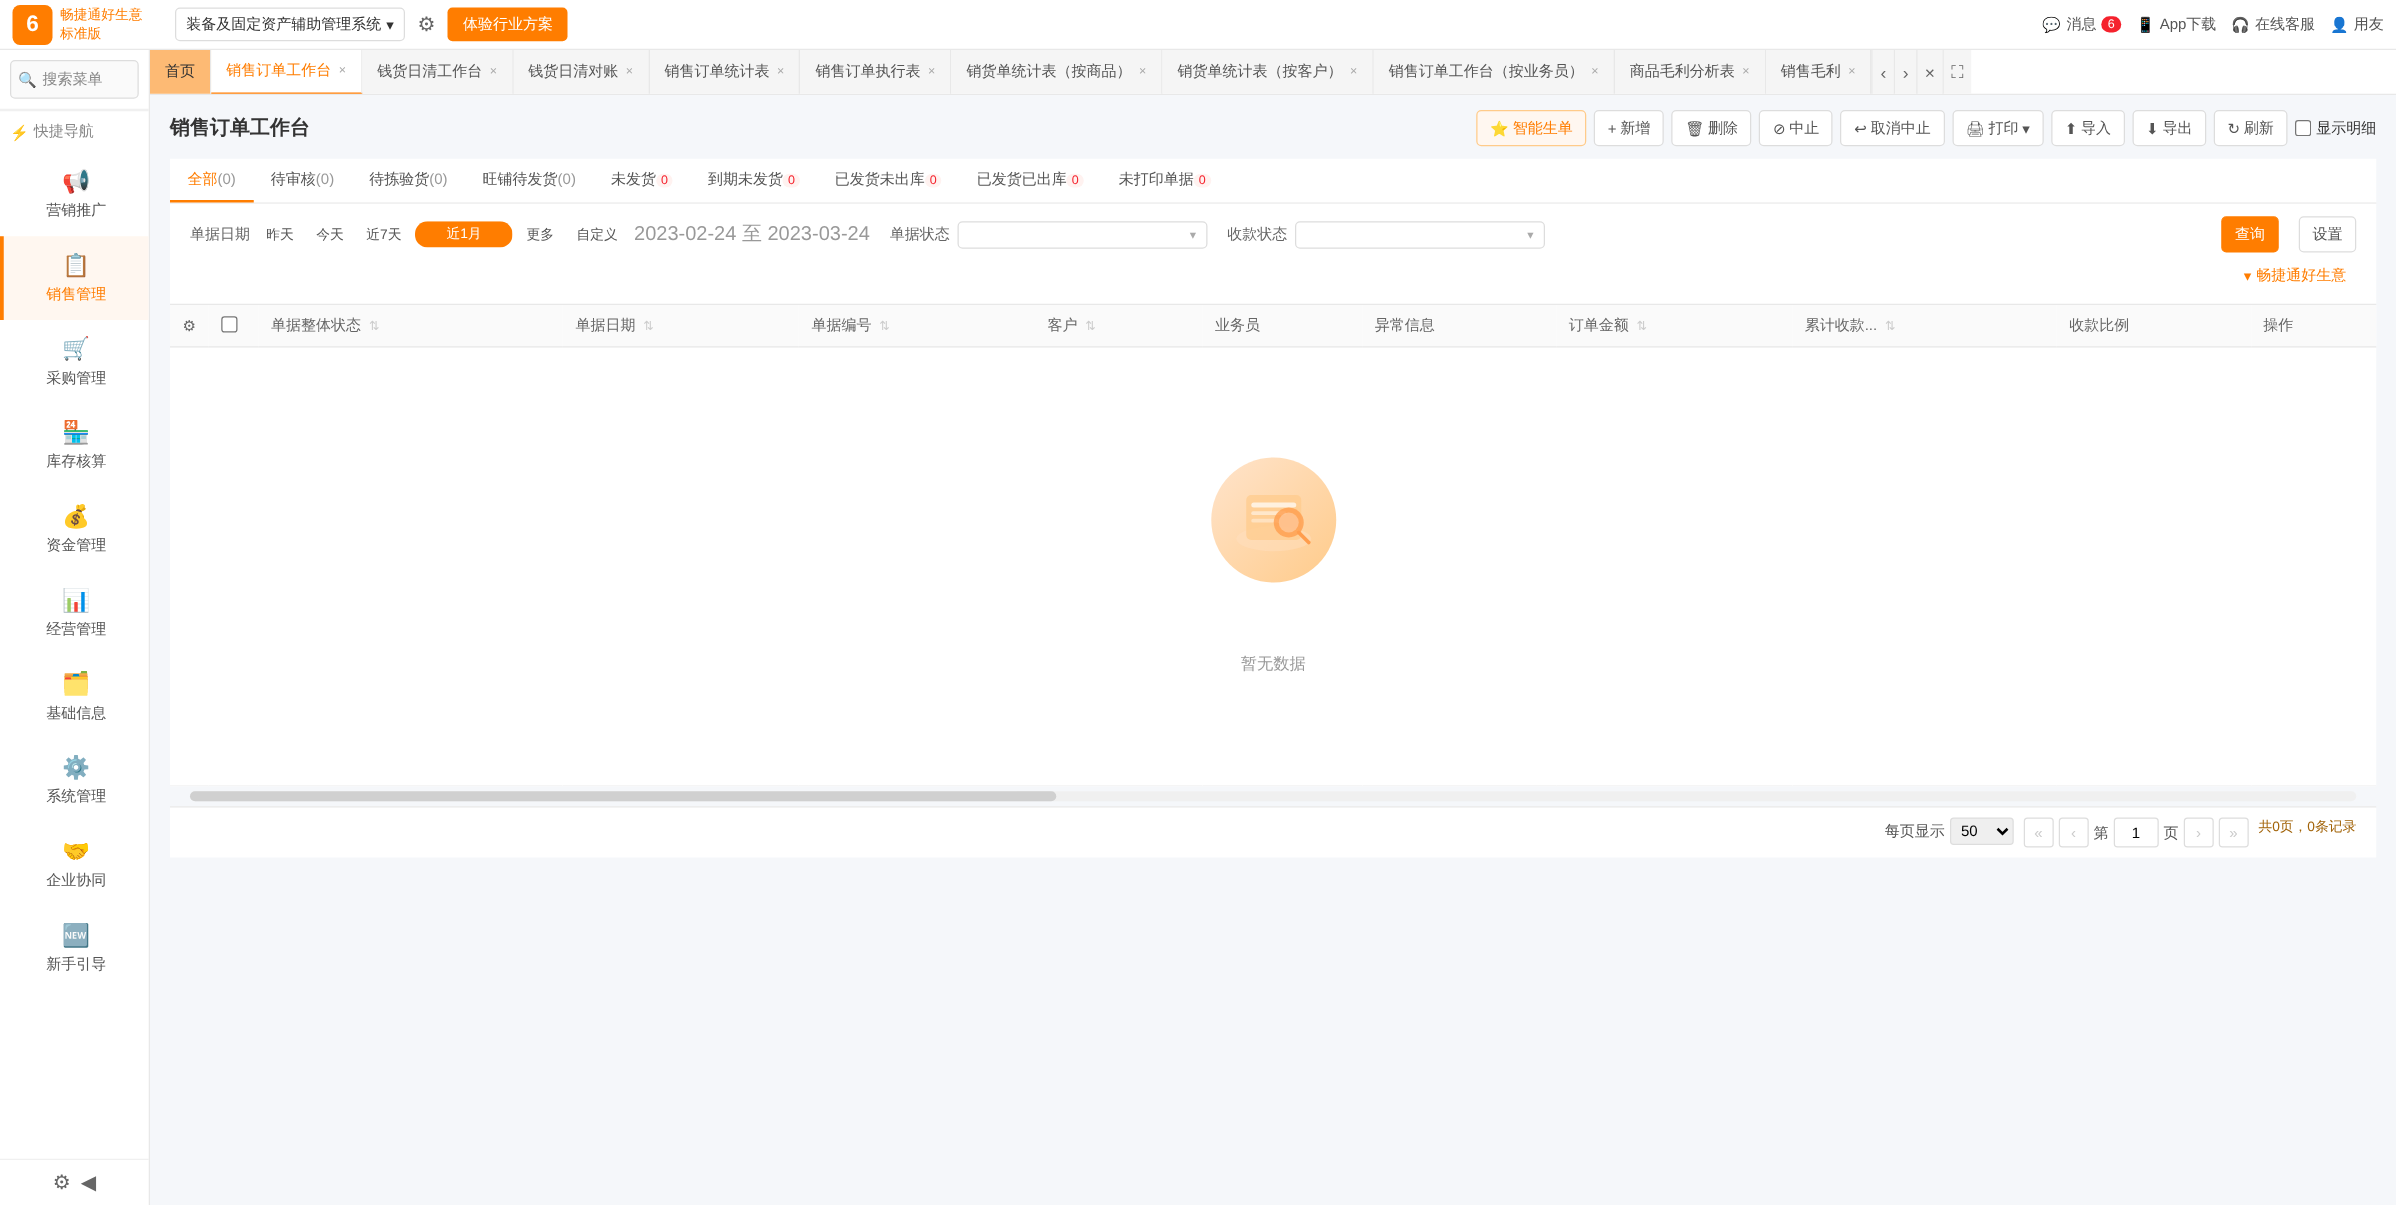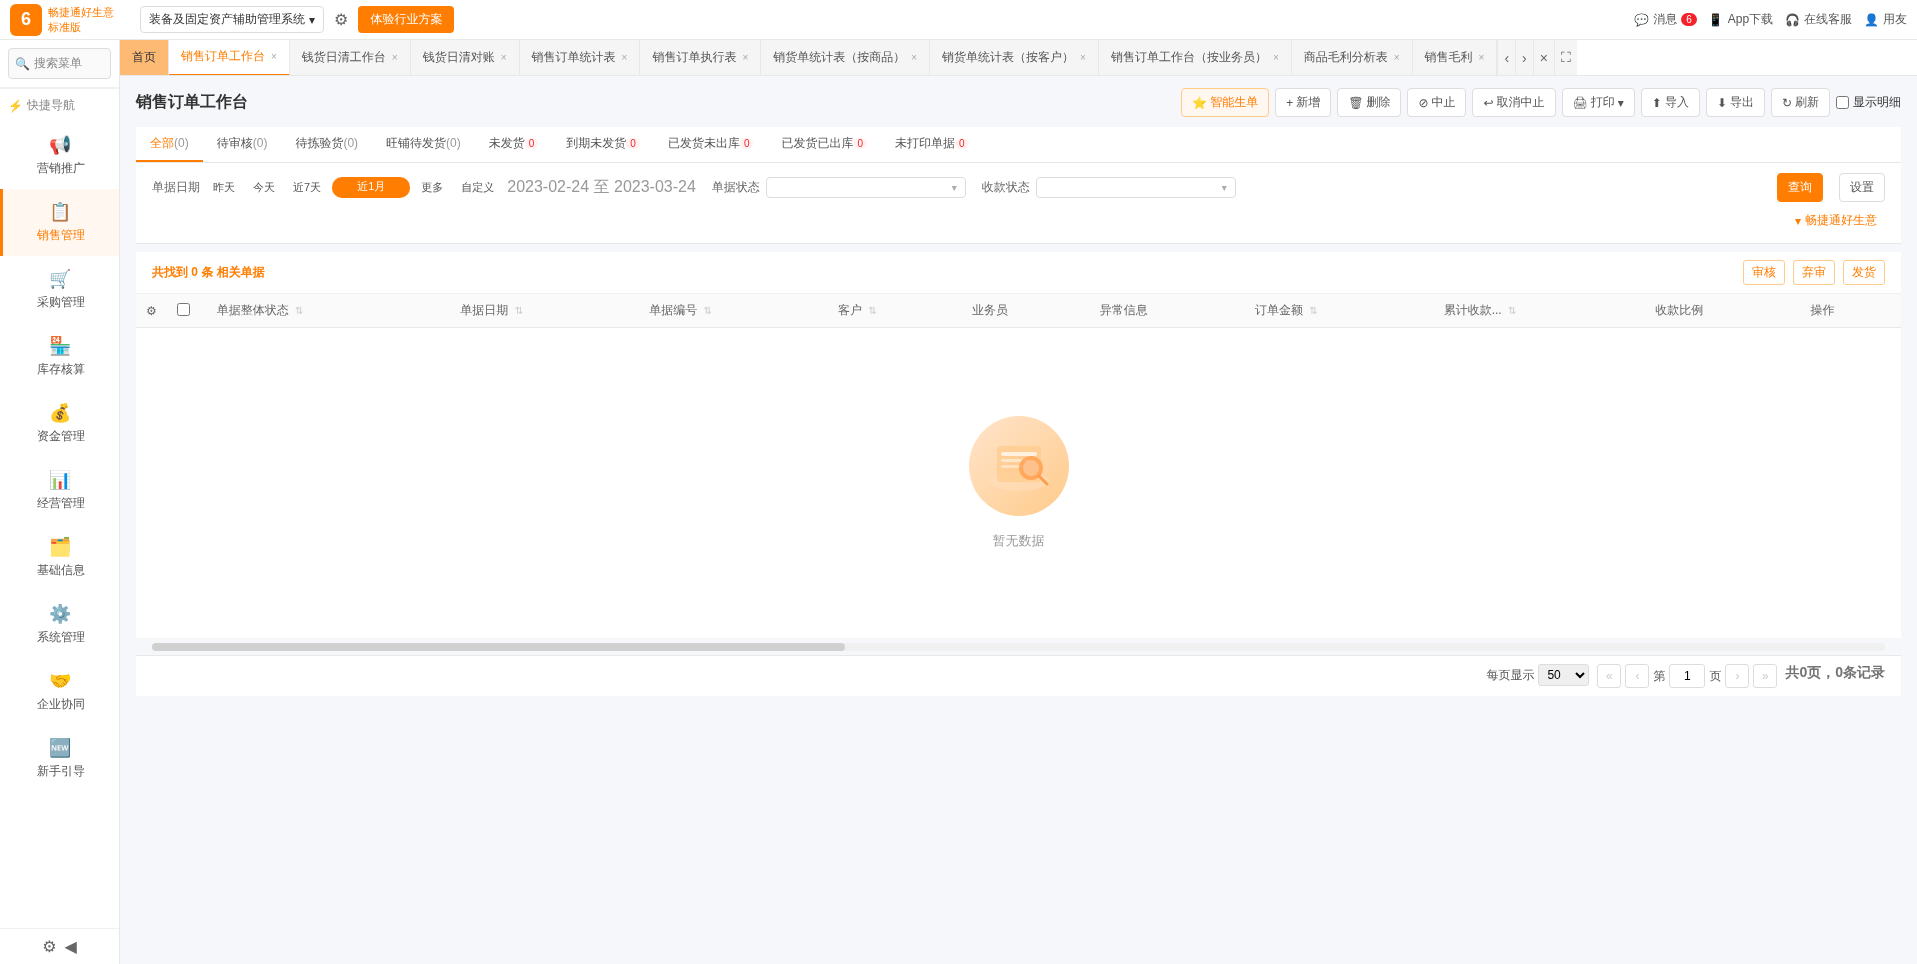"共找到 0 条 相关单据" div.table-header-bar { html: <div> <div> <span>共找到</span> <span>0</span> <span>条</span> <span>相关单据</span> </div> <div> <button>审核</button> <button>弃审</button> <button>发货</button> </div> </div> -> none }
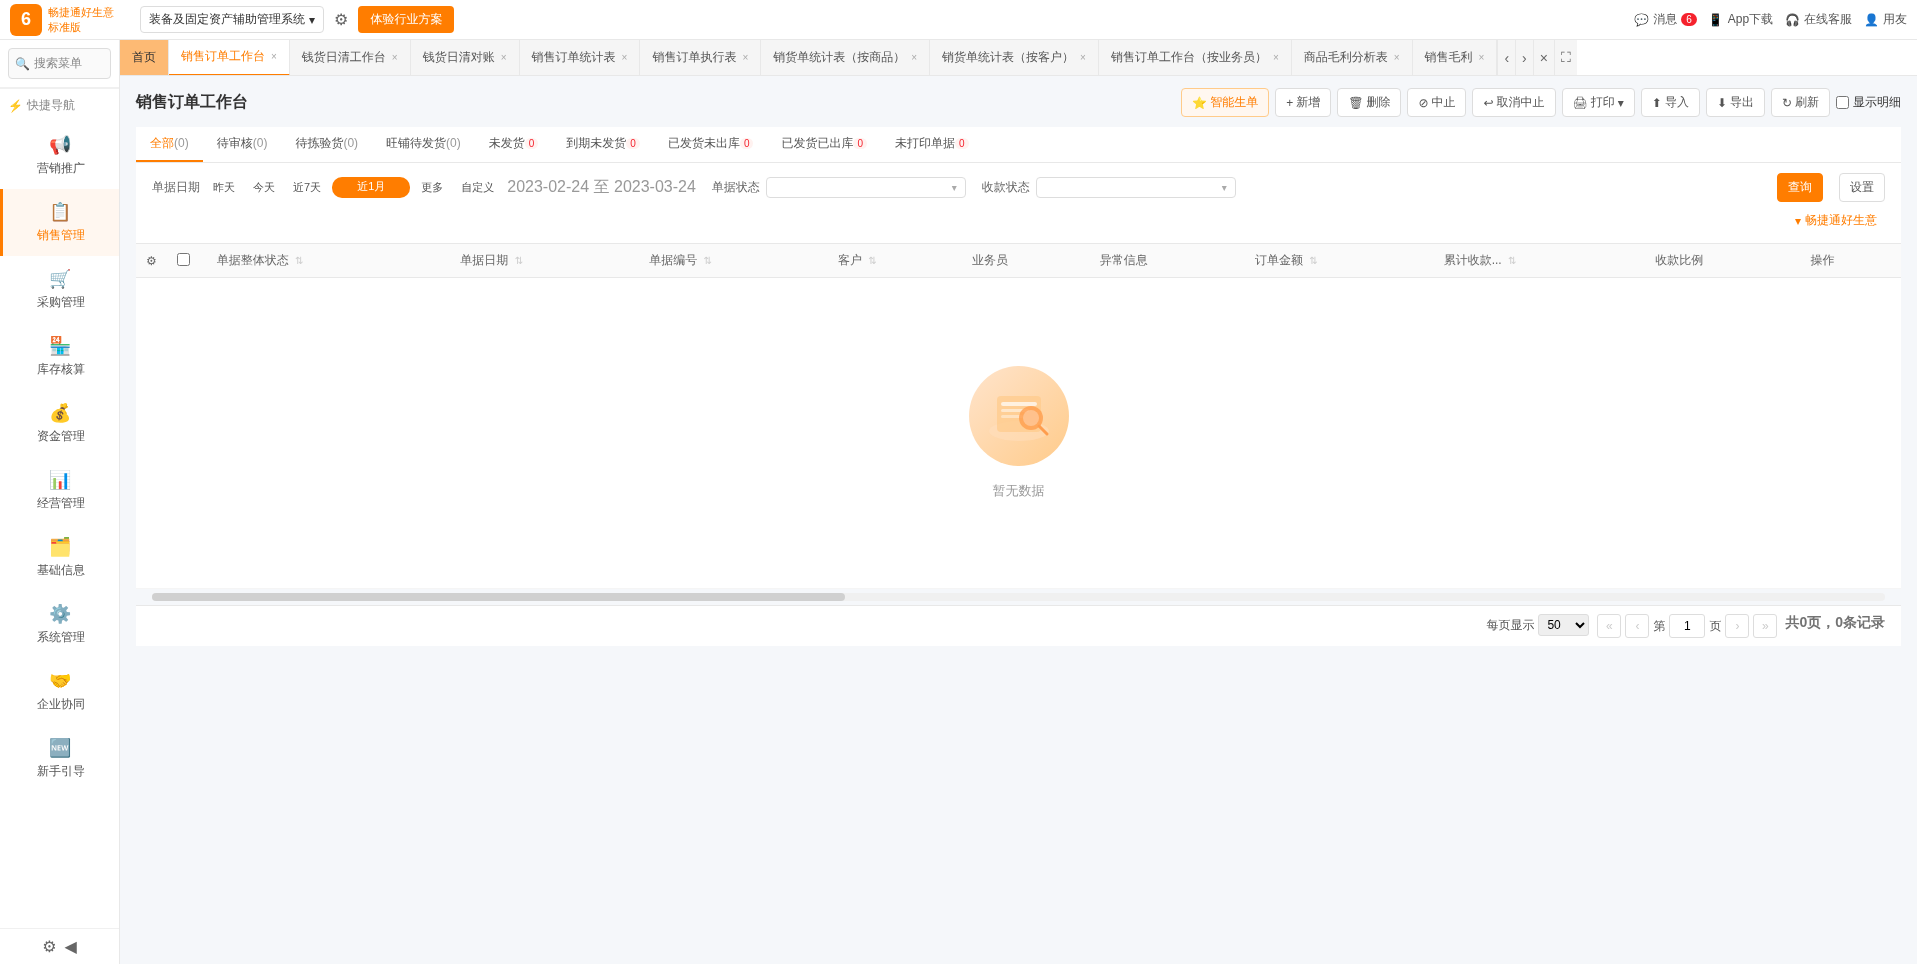"暂无数据" .empty-state { gap: none -> 40px }
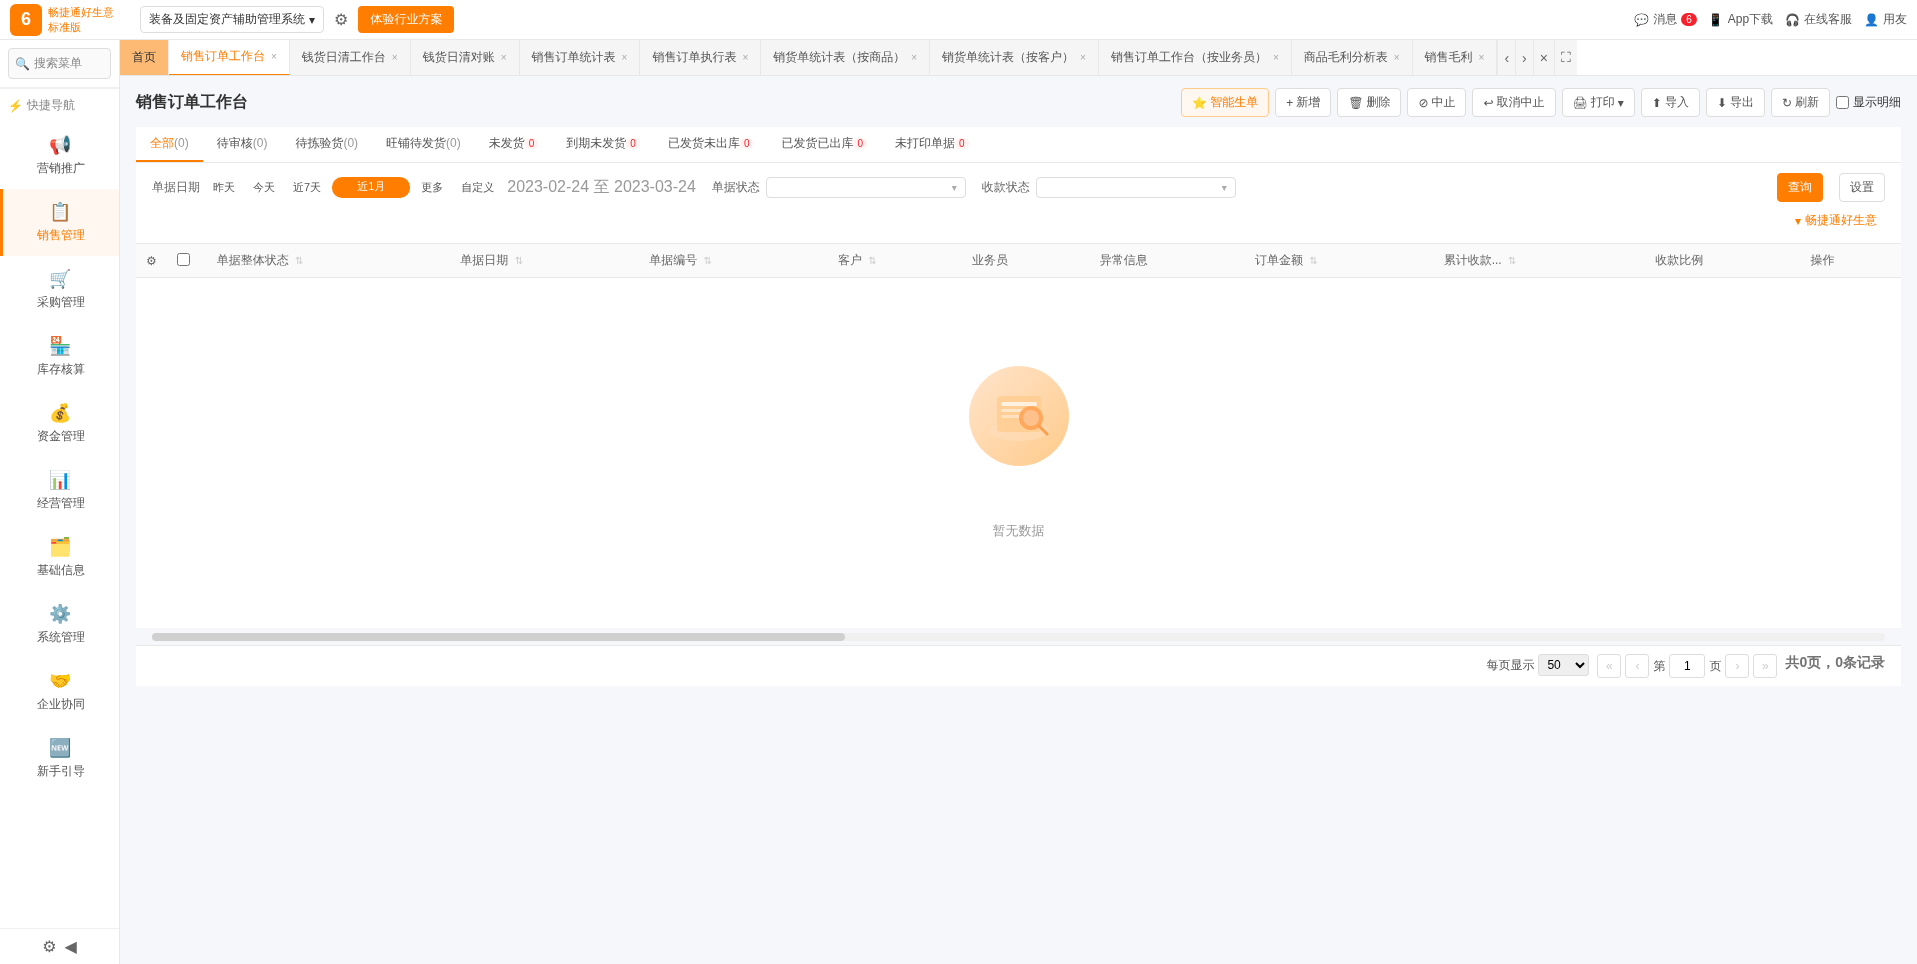"共0页，0条记录" .page-info { color: #737373 -> #a16207; font-size: 14px -> 11px; font-weight: bold -> none }
